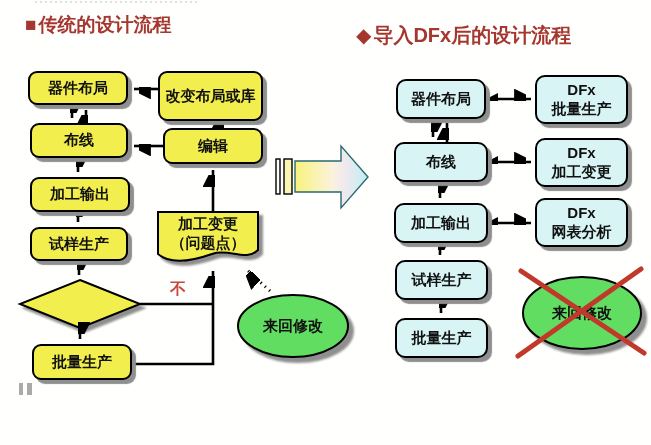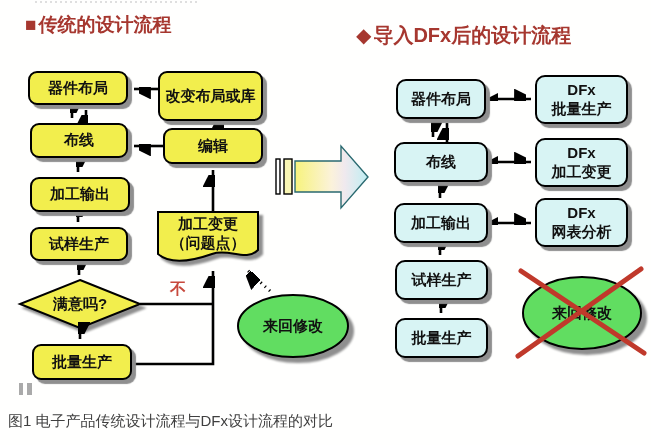"满意吗?" div.shape-label { html: <div>满意吗?</div> -> none }
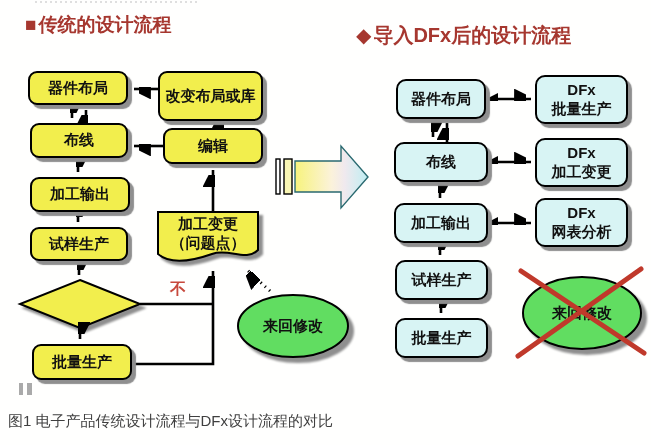"图1 电子产品传统设计流程与DFx设计流程的对比" div.caption { html: <div>图1 电子产品传统设计流程与DFx设计流程的对比</div> -> none }
